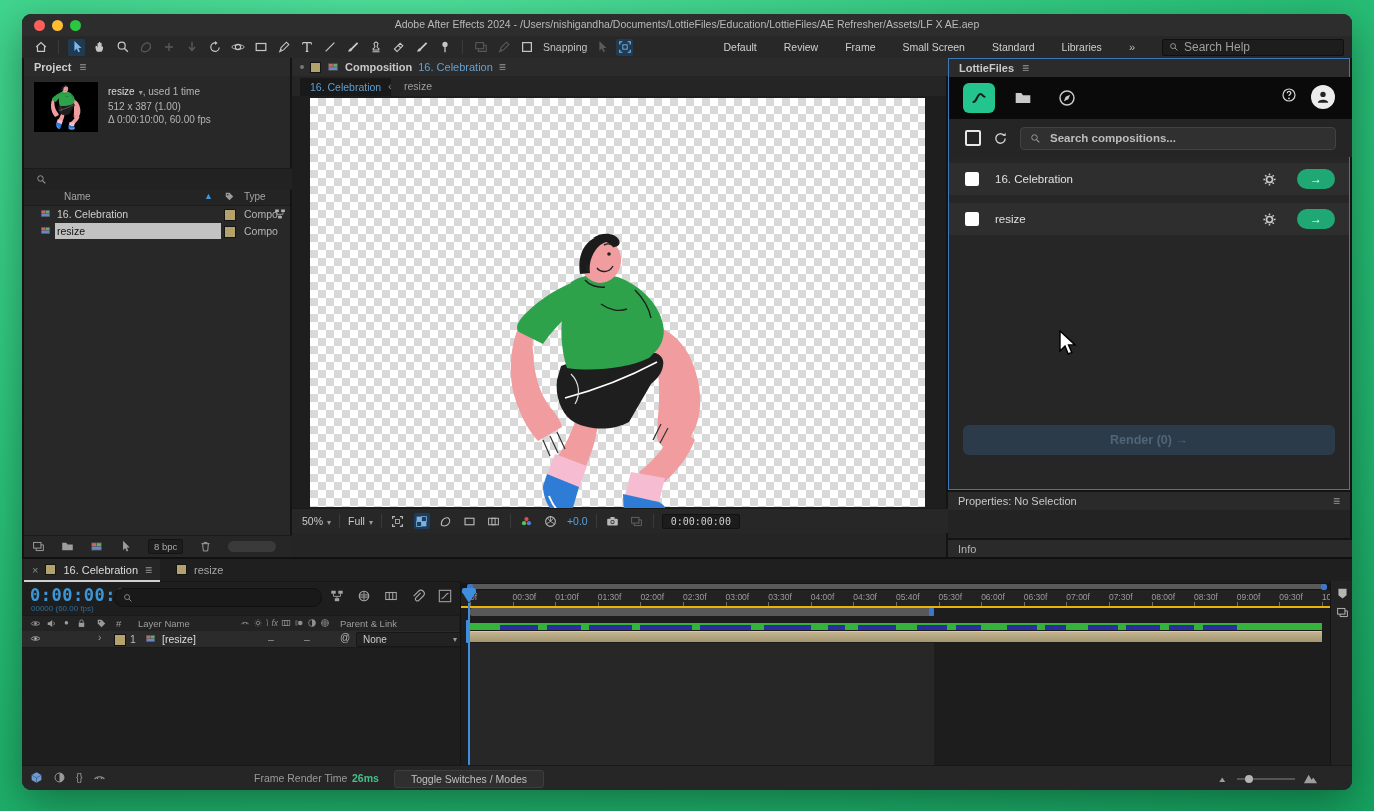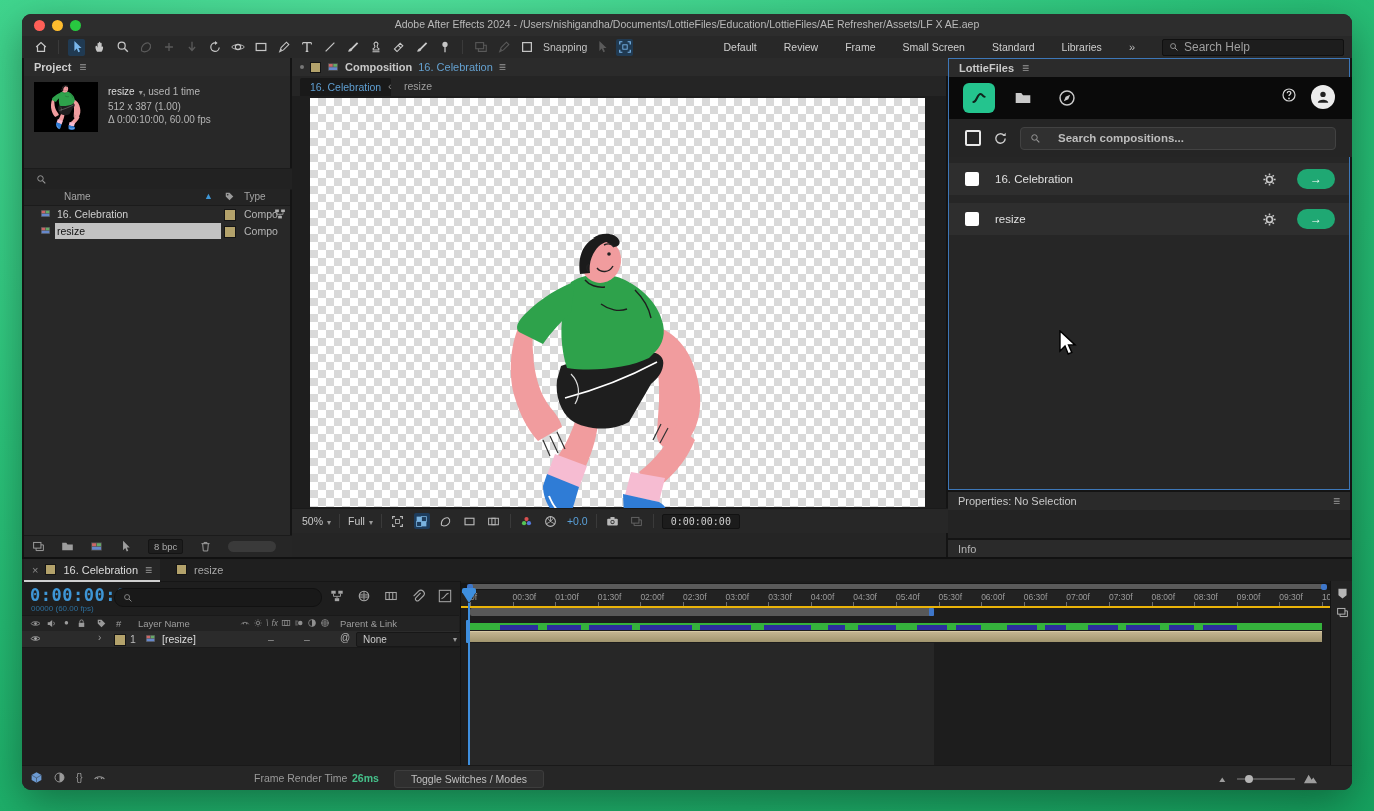"Search compositions..." .linput { gap: 17px -> 9px }
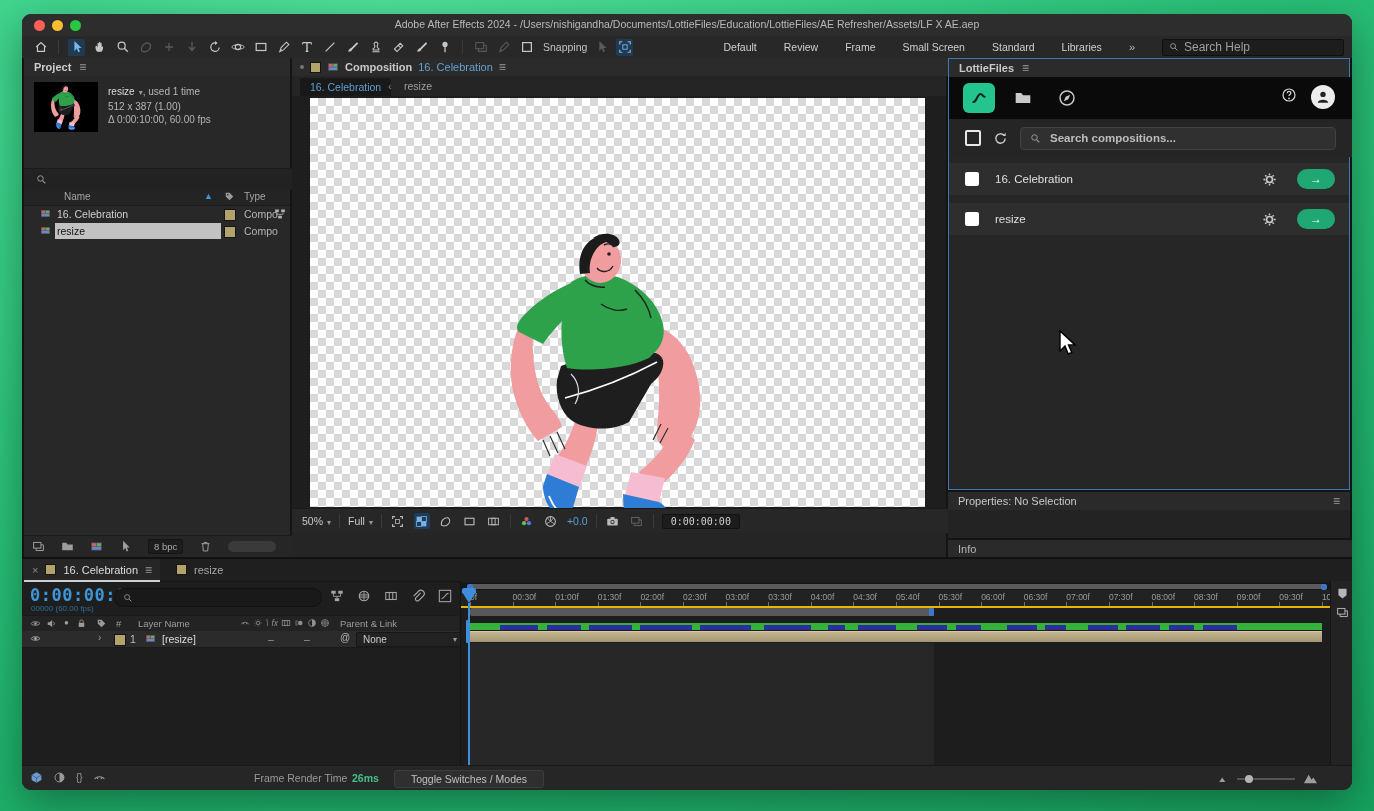"Render (0) →" div.renderbtn { html: none -> <div>Render (0) →</div> }
